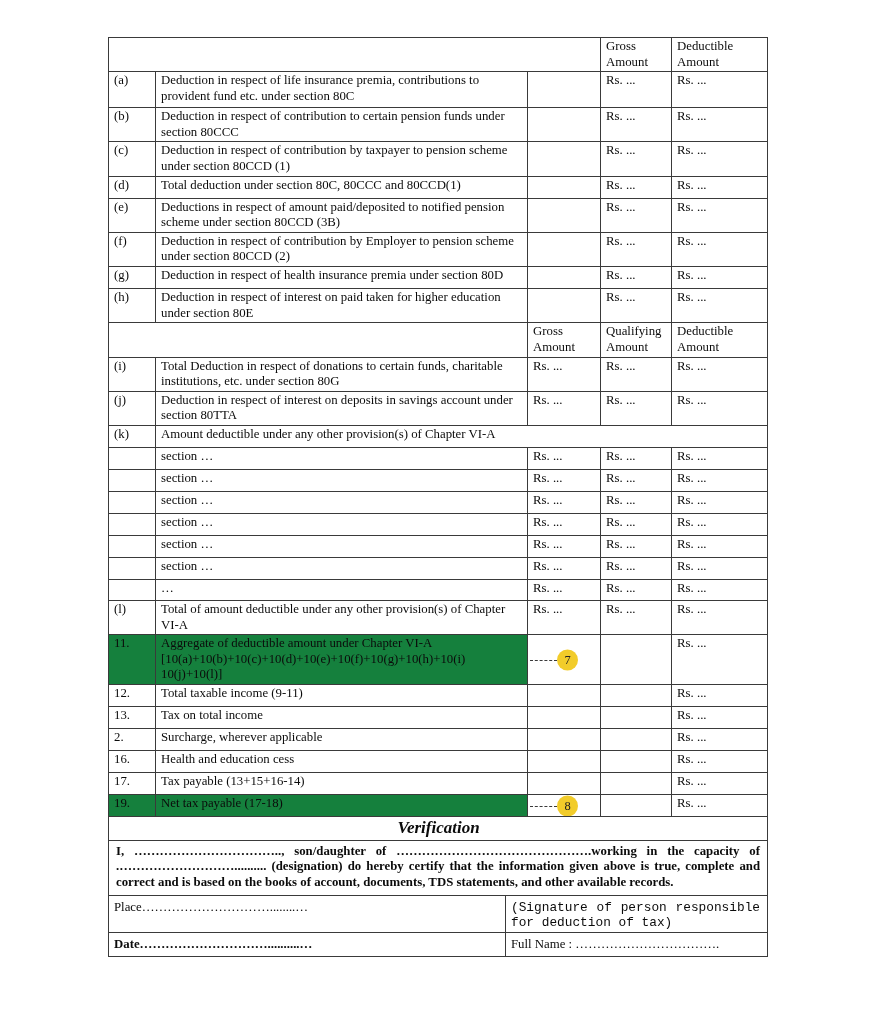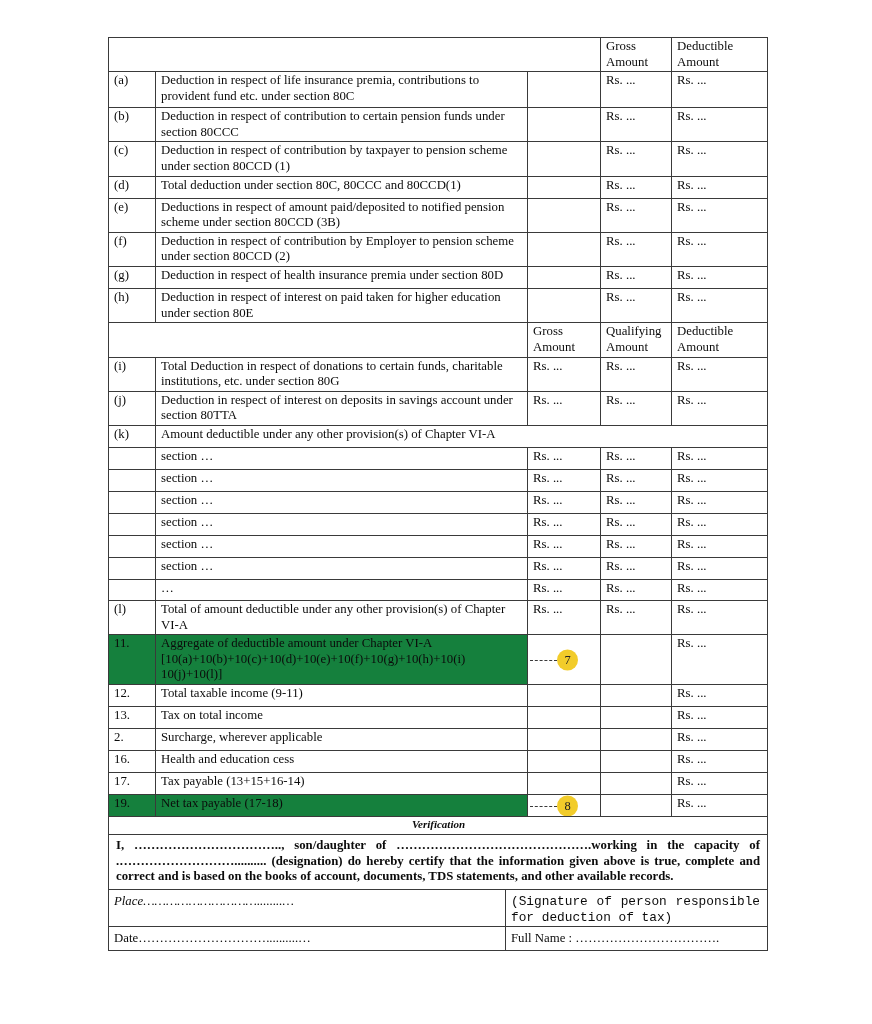"Verification" .vtitle { font-size: 11px -> 17px }
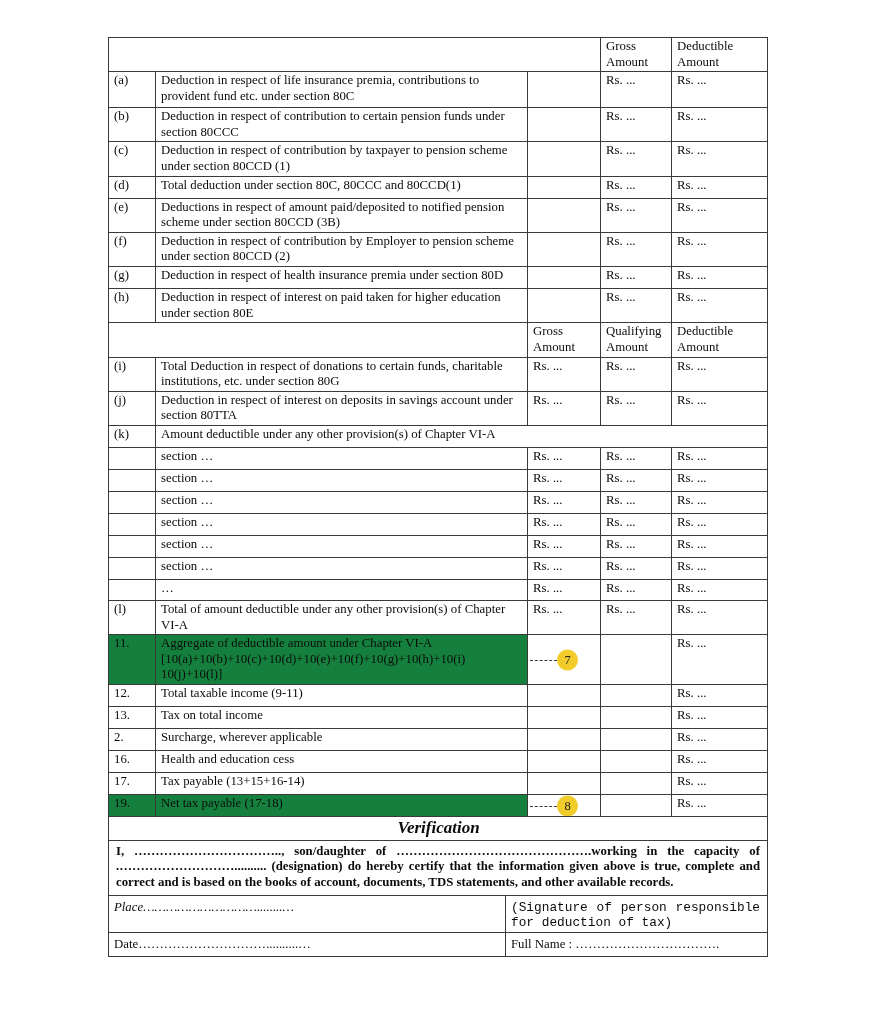"Place…………………………........…" td { font-style: italic -> none }
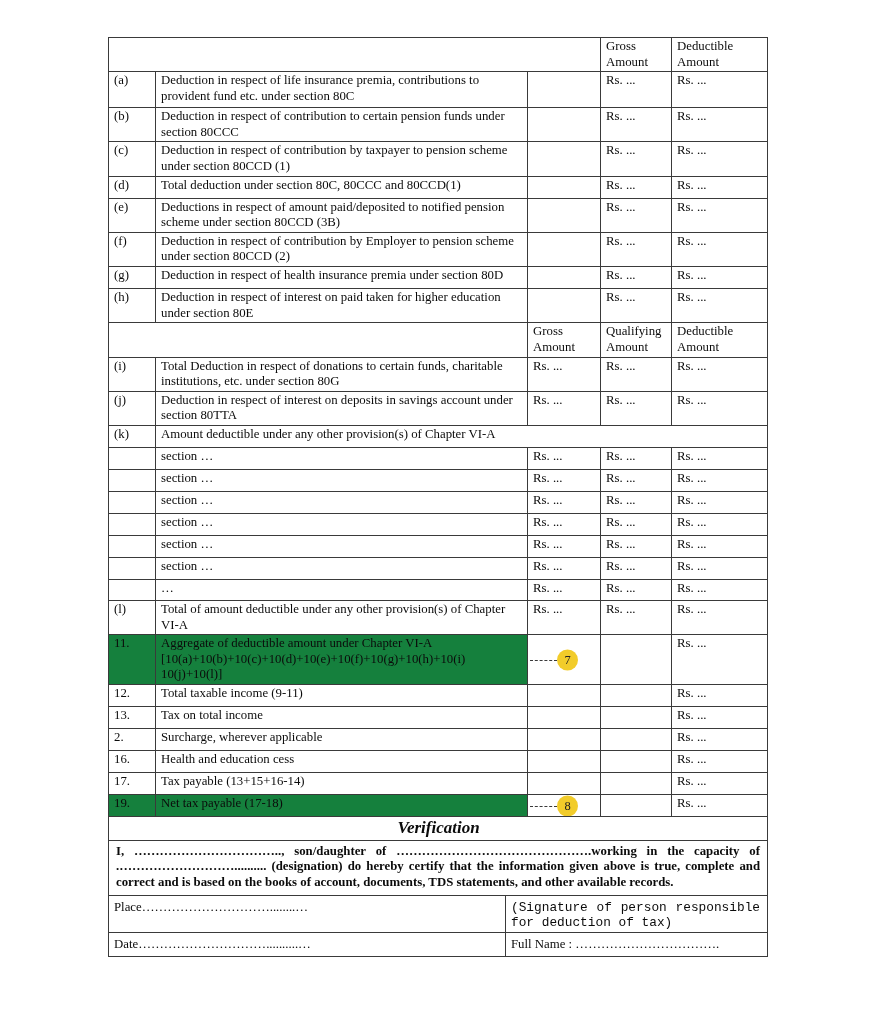"Date…………………………..........…" td { font-weight: none -> bold }
